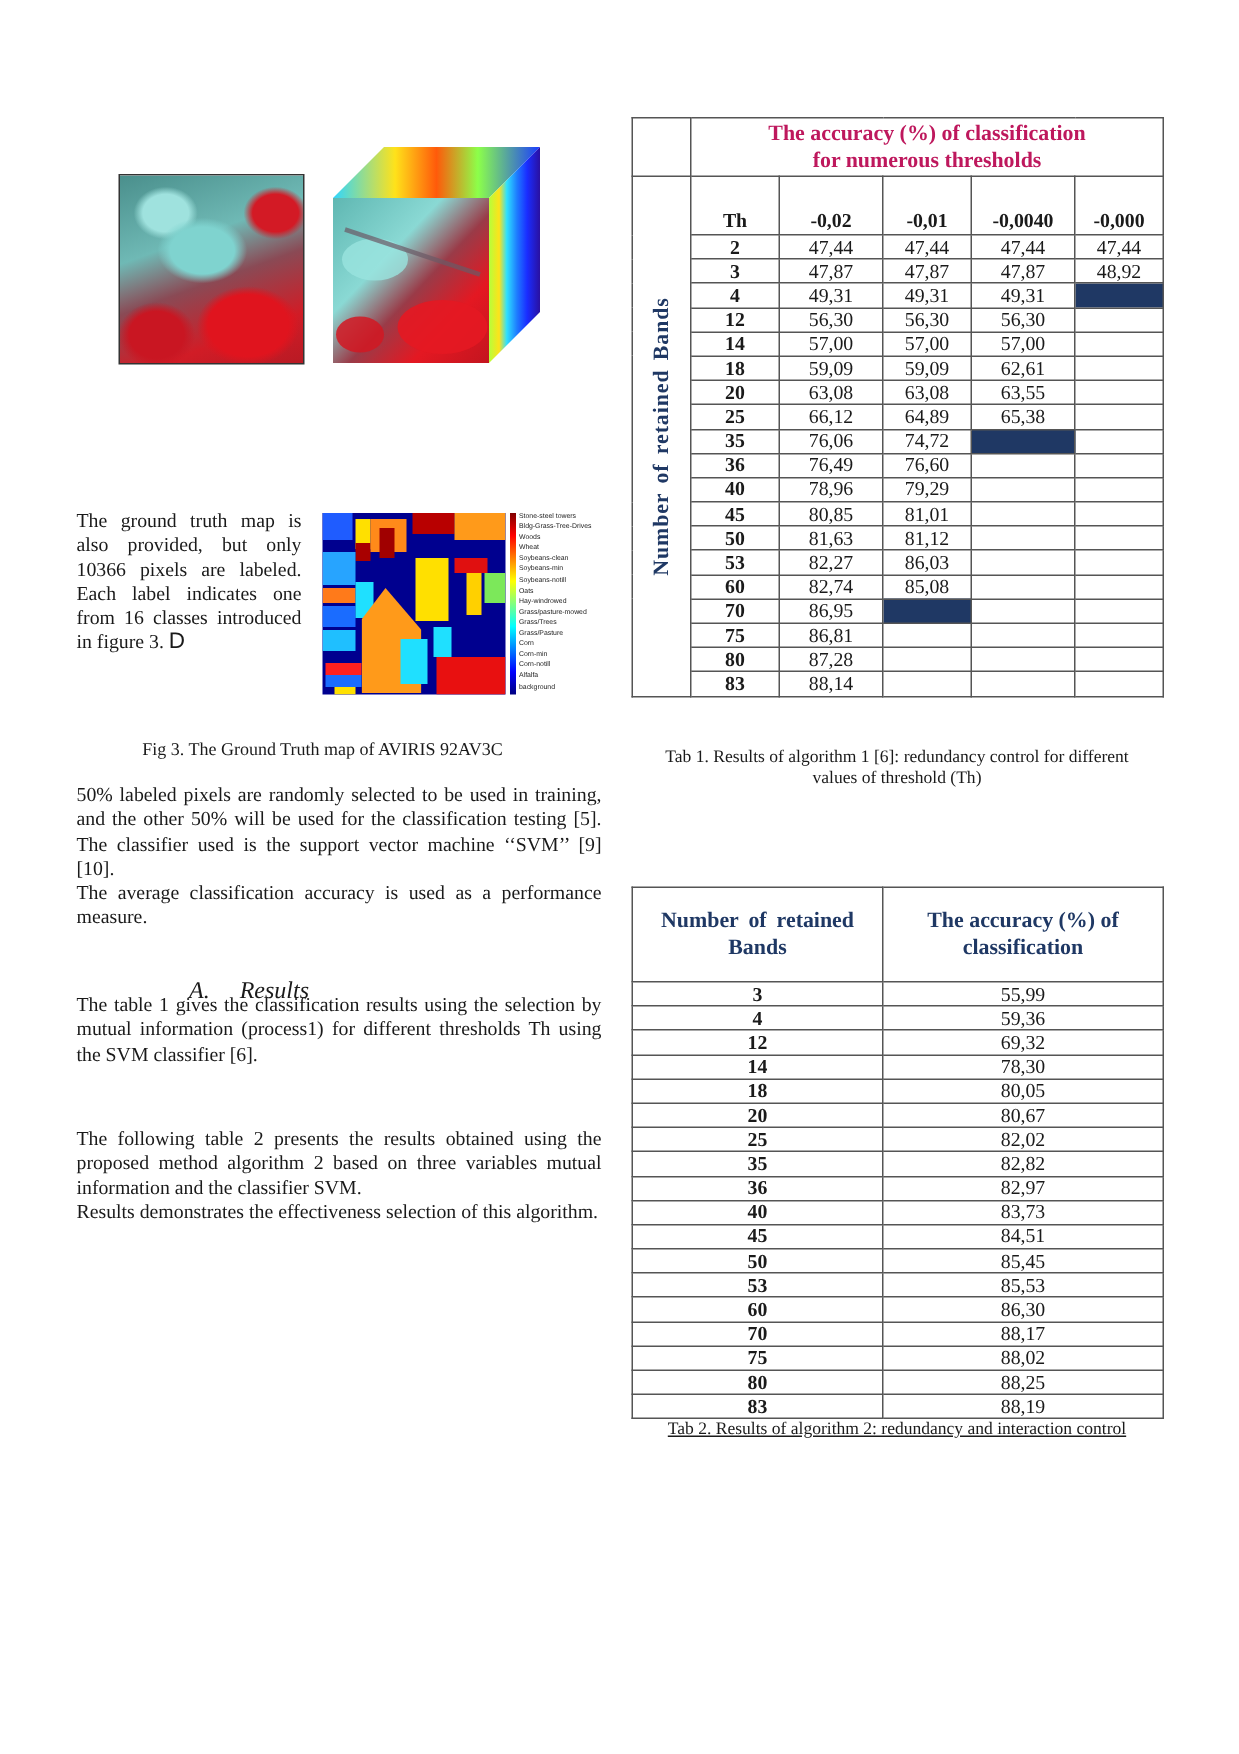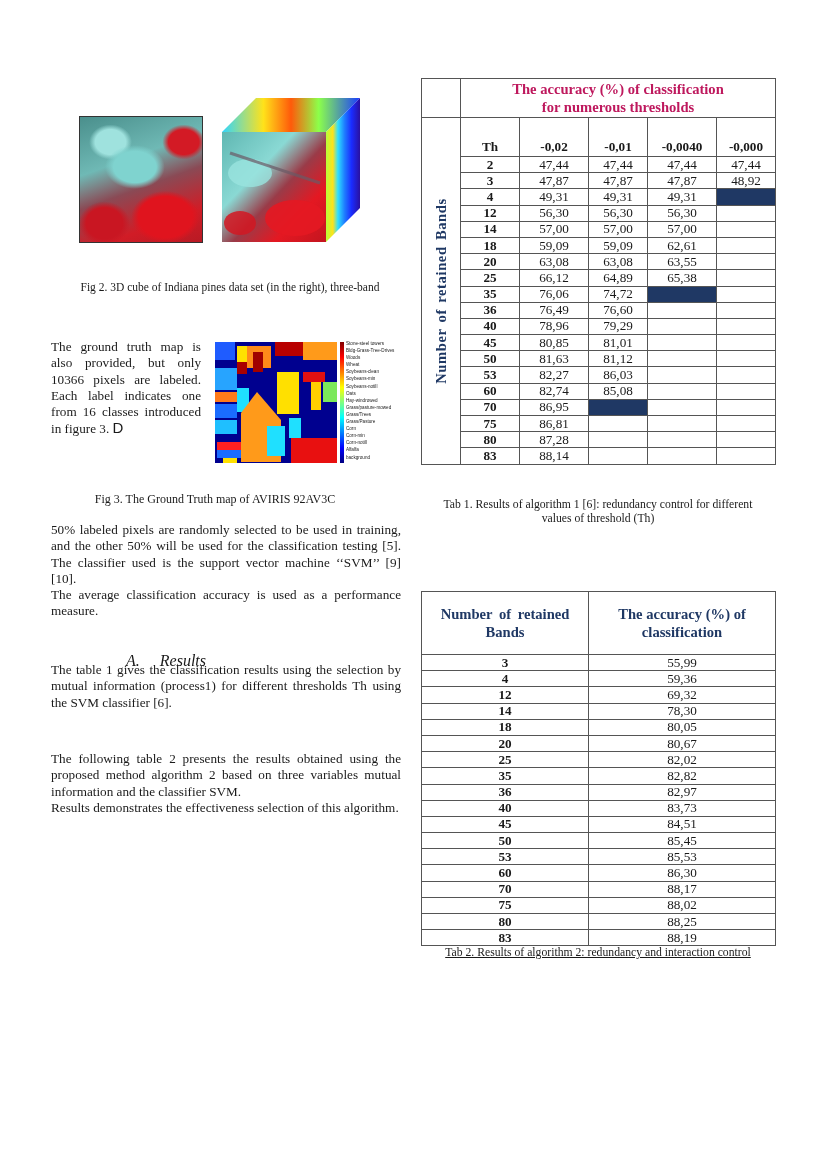"Fig 2. 3D cube of" div { html: <div>Fig 2. 3D cube of Indiana pines data set (in the right), three-band</div> -> none }
